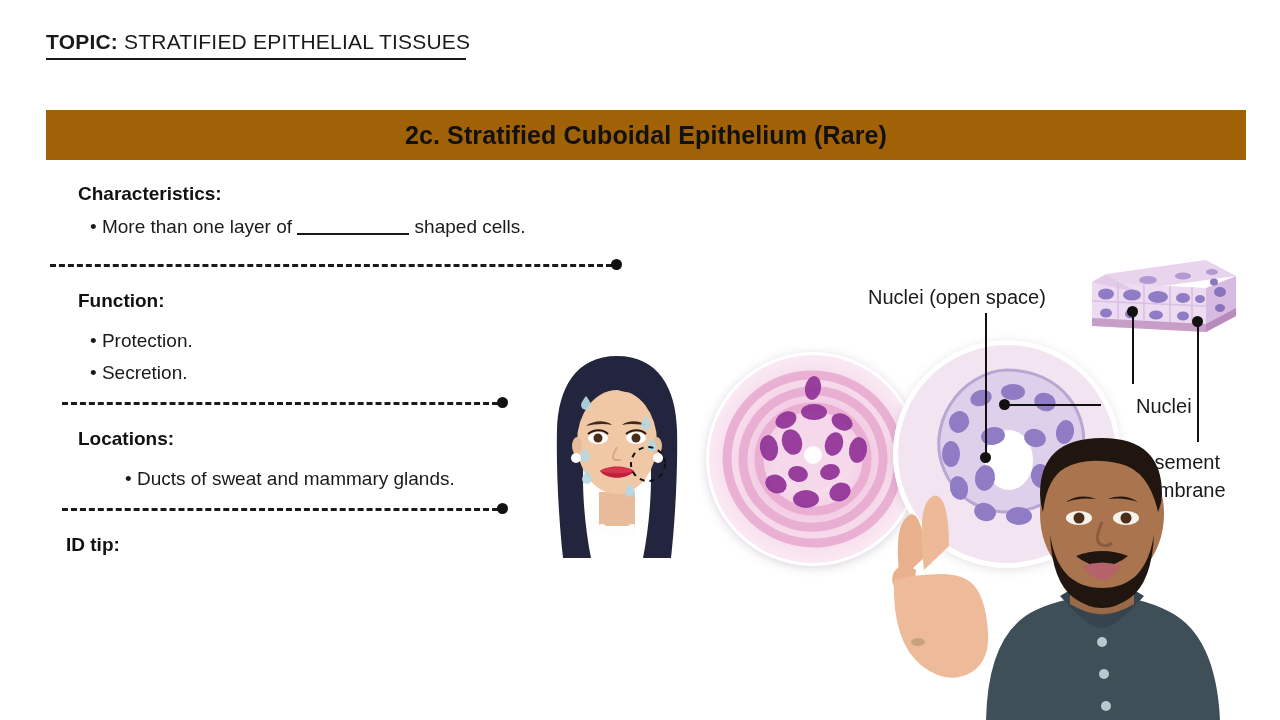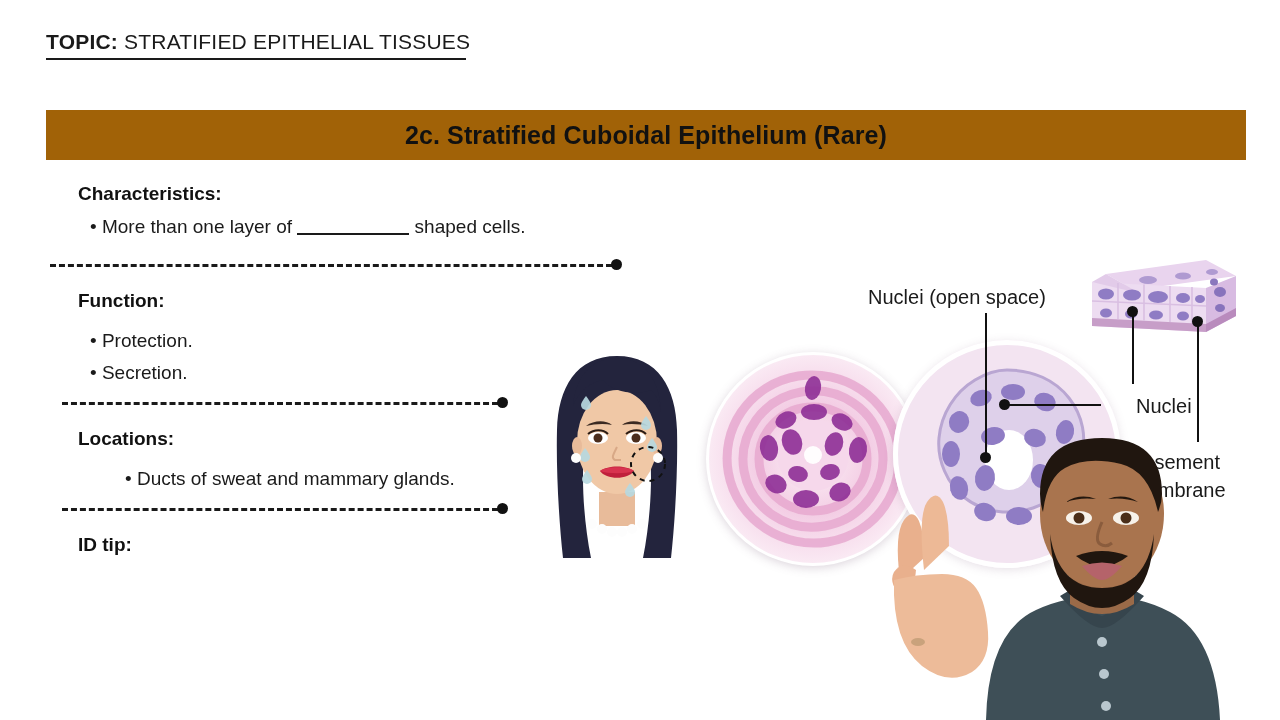"ID tip:" div.sec-head { left: 78px -> 66px }
